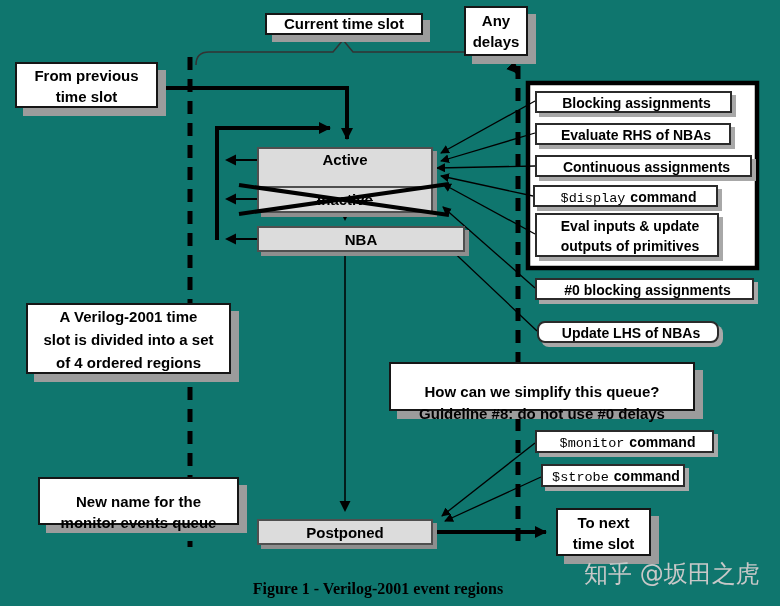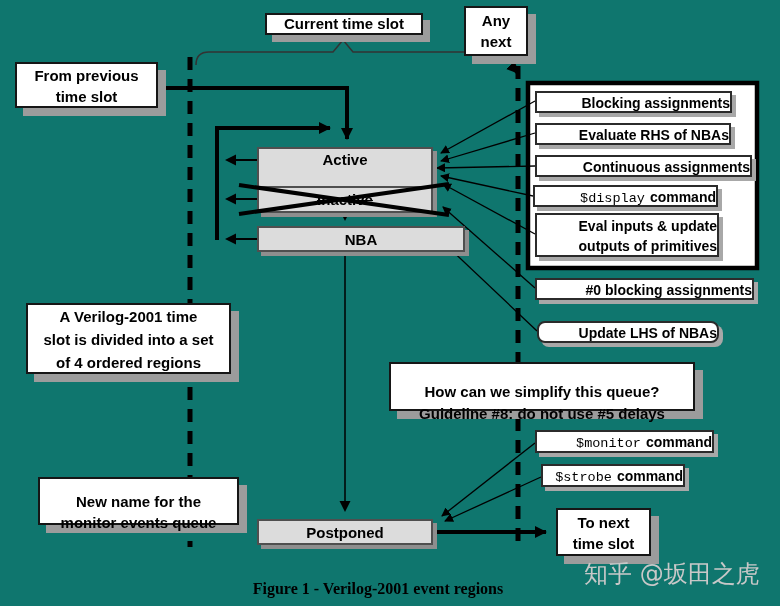"next" span.ln { text: next -> delays }
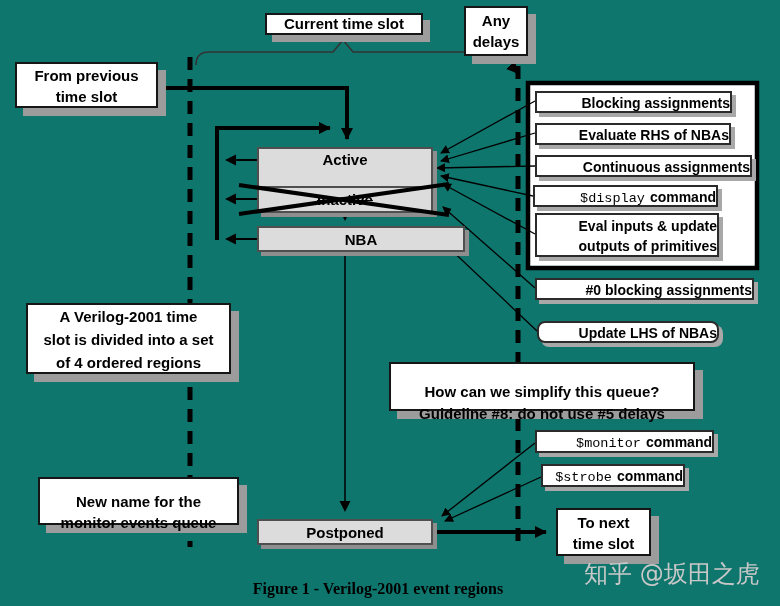"Blocking assignments" .item { text-align: right -> center }
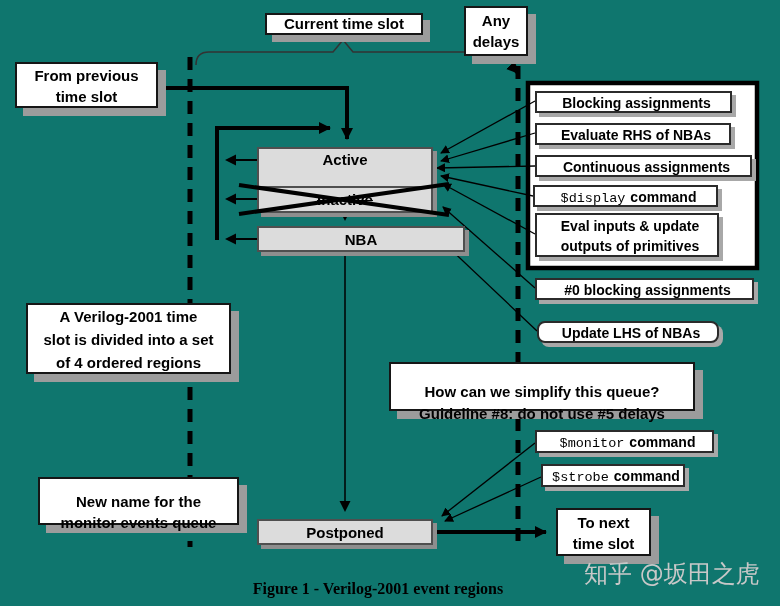"Guideline #8: do not use" span.ln { text: 5 -> 0 }
